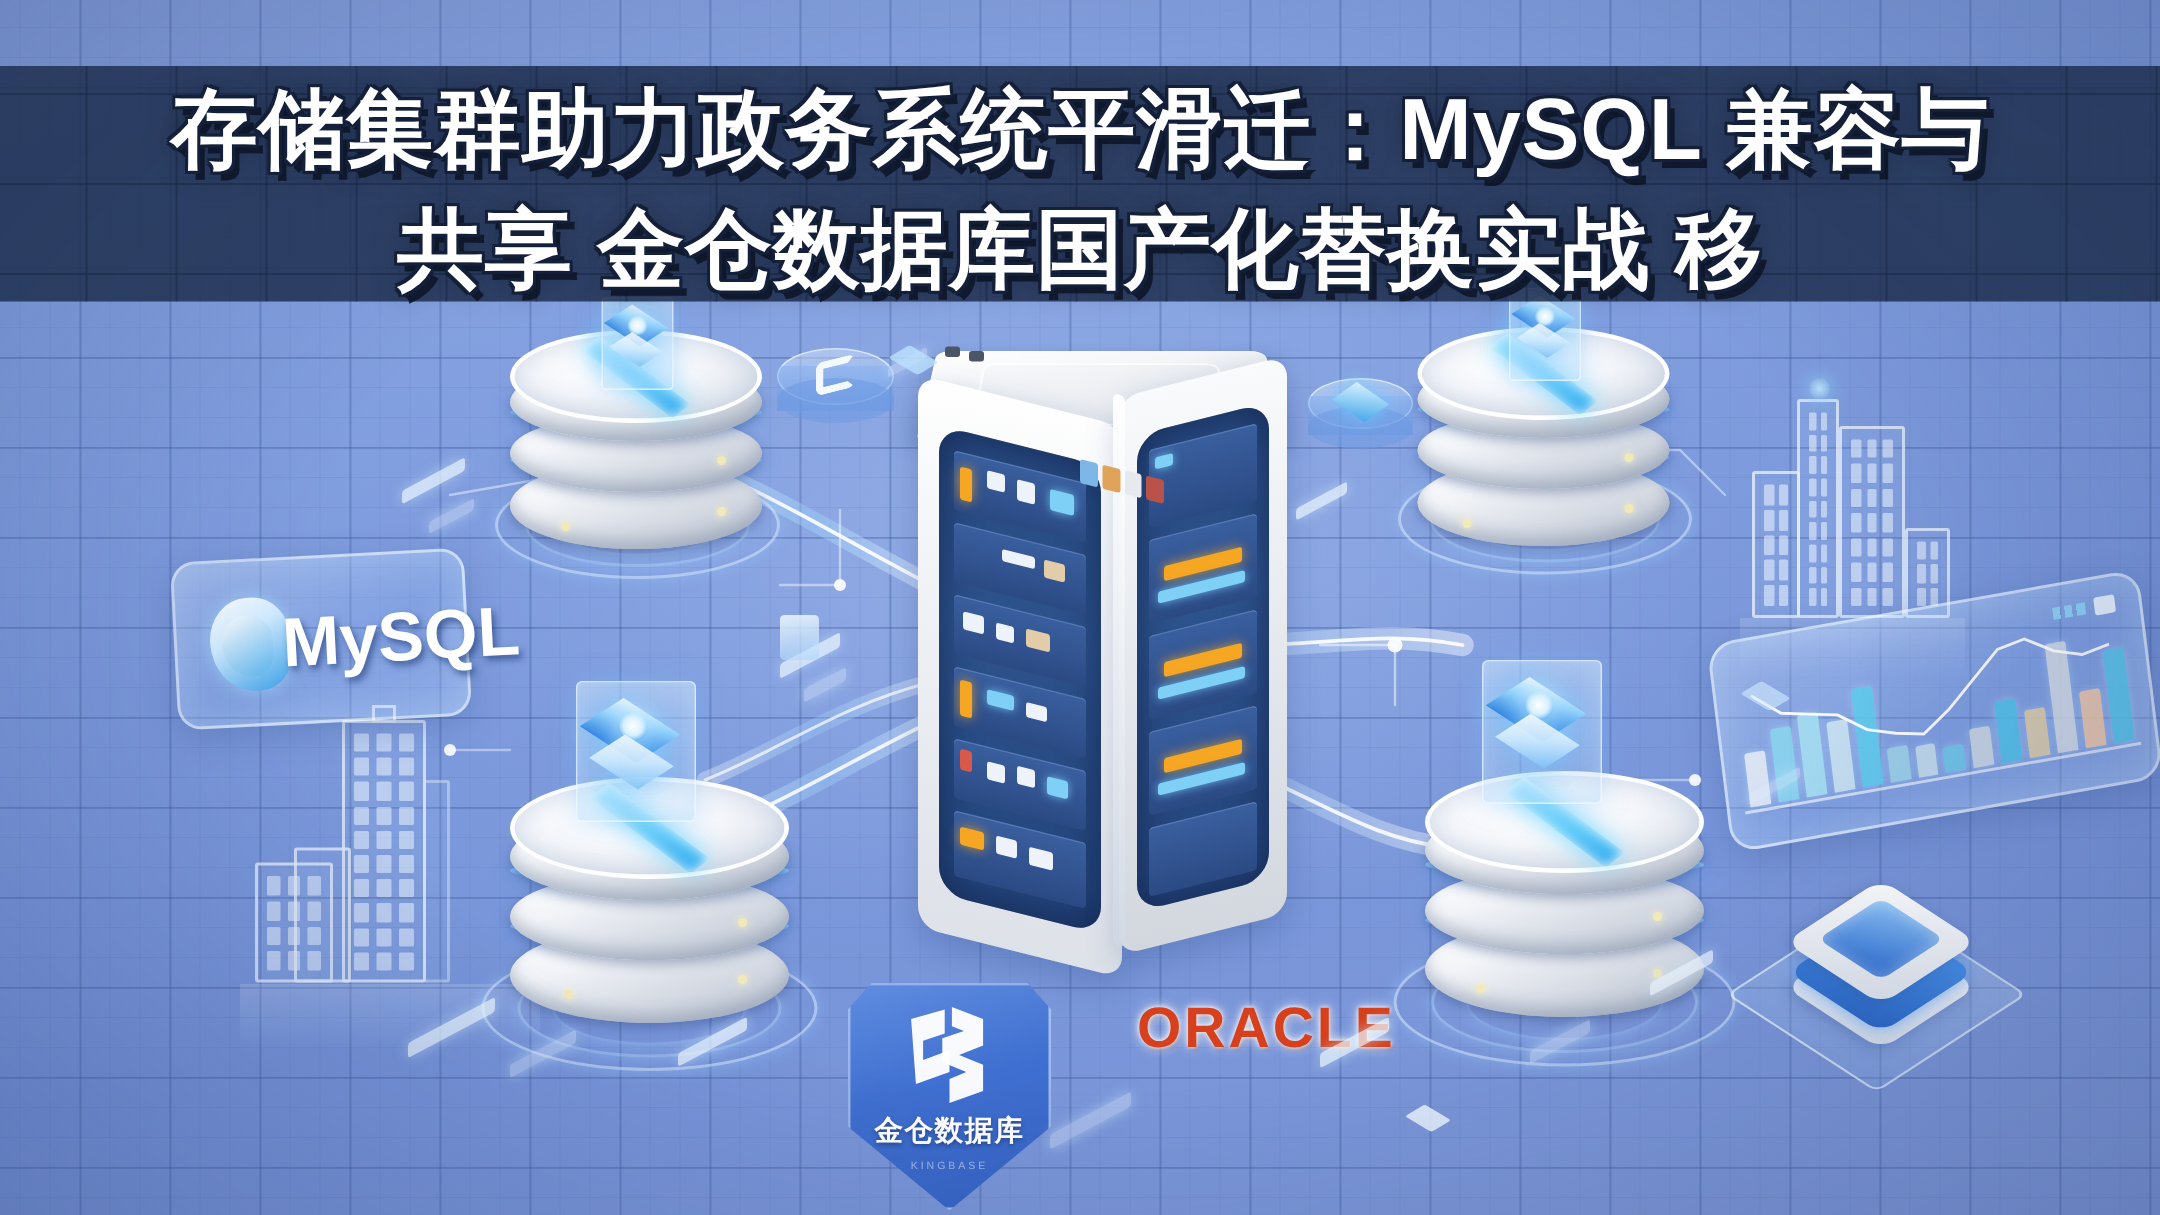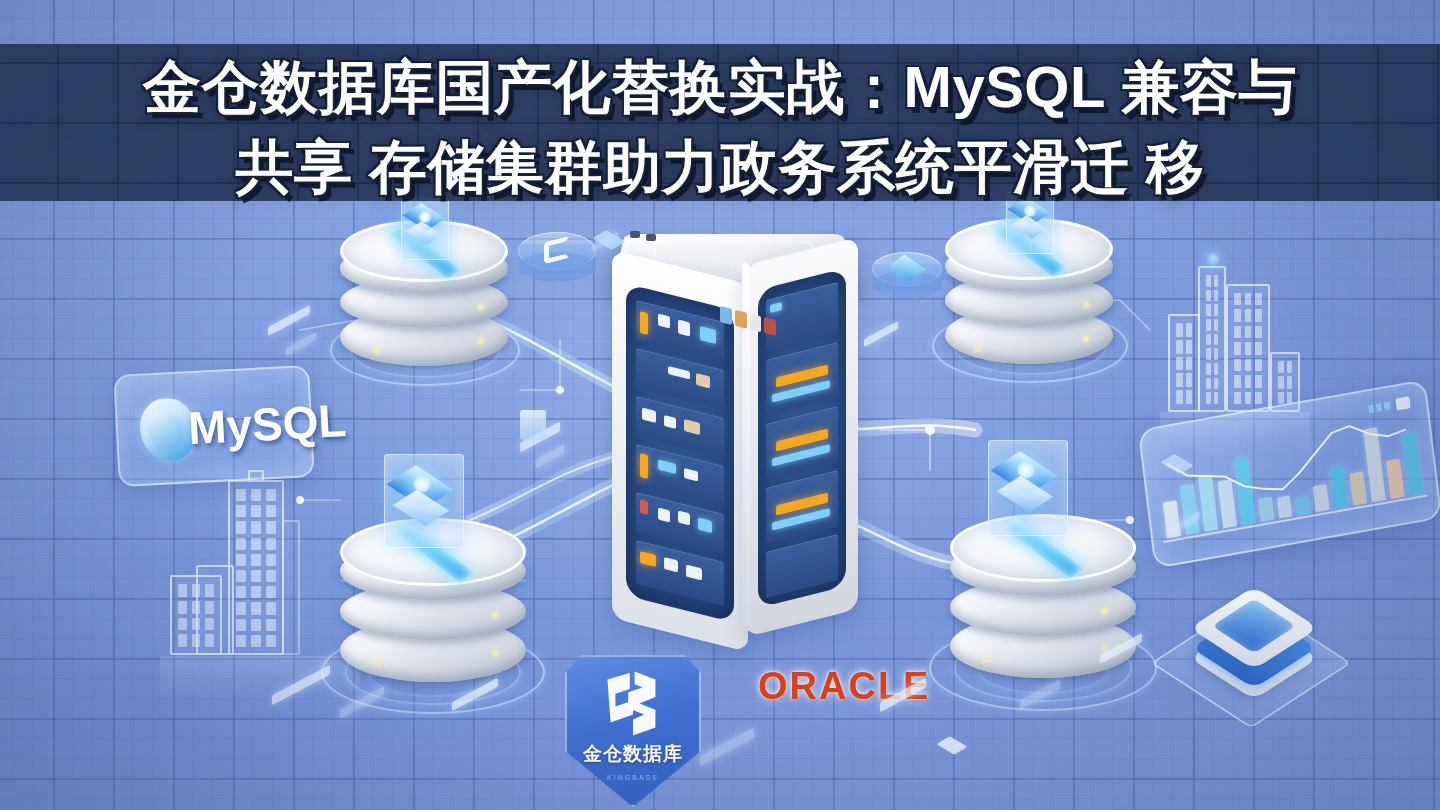"金仓数据库国产化替换实战：MySQL 兼容与" div.title-line { text: 金仓数据库国产化替换实战 -> 存储集群助力政务系统平滑迁 }
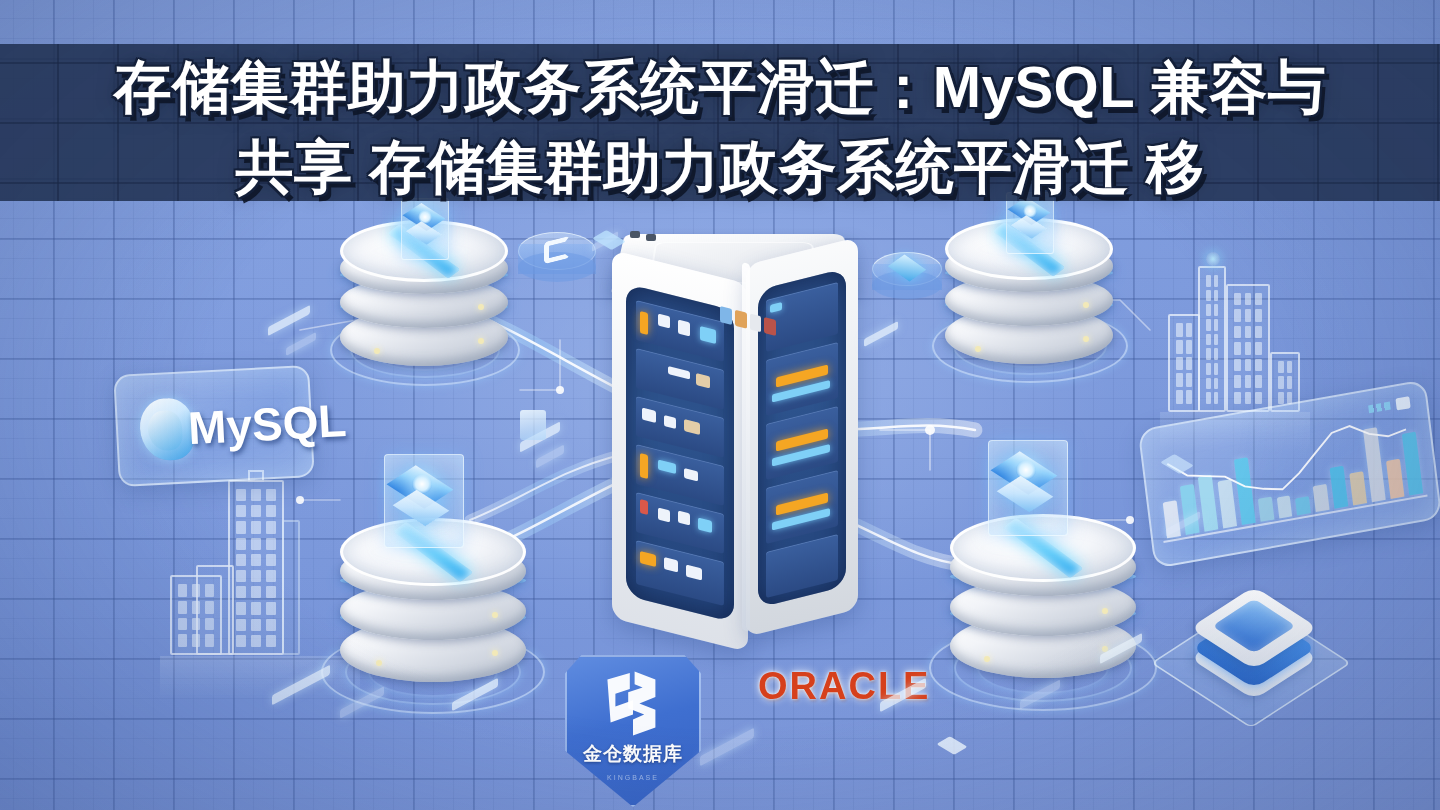"共享 存储集群助力政务系统平滑迁 移" div.title-line { text: 存储集群助力政务系统平滑迁 -> 金仓数据库国产化替换实战 }
